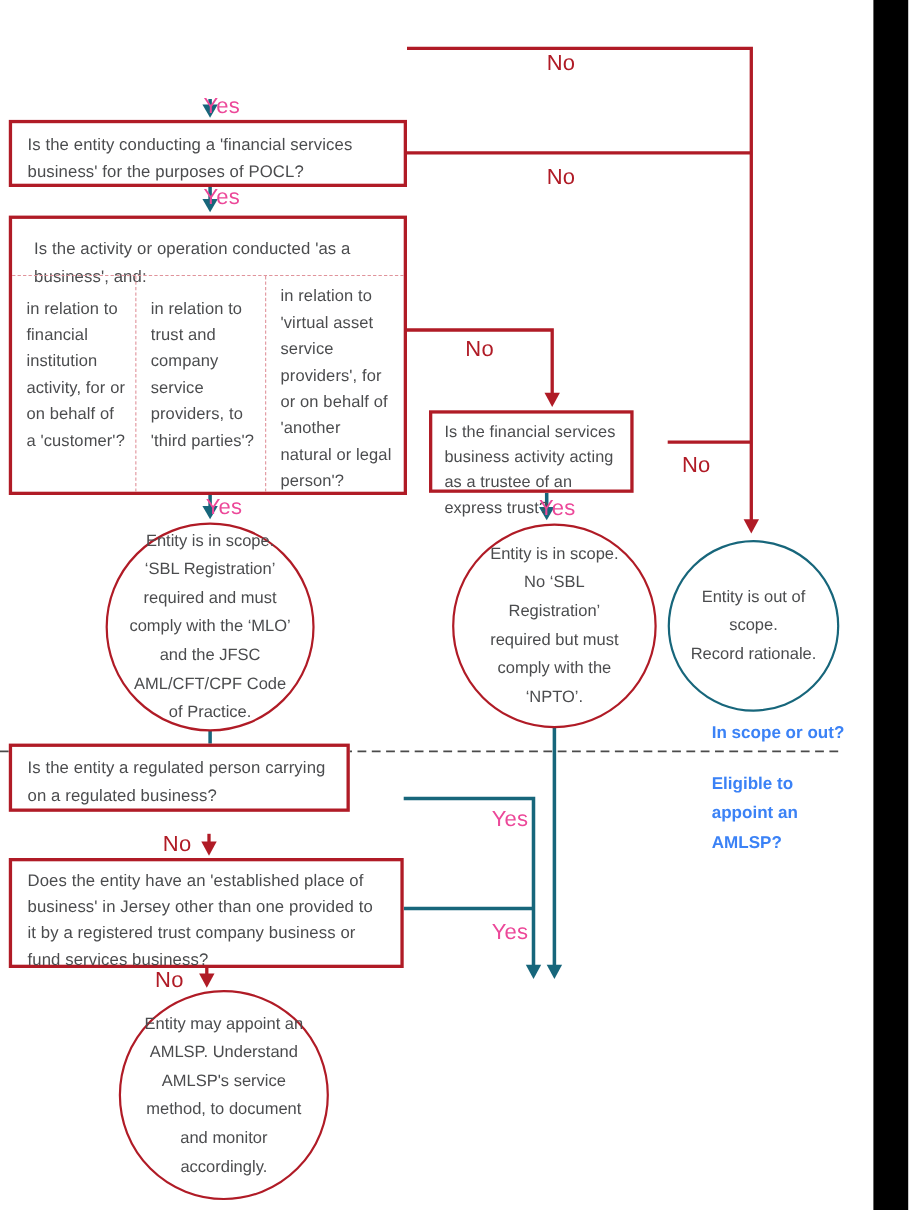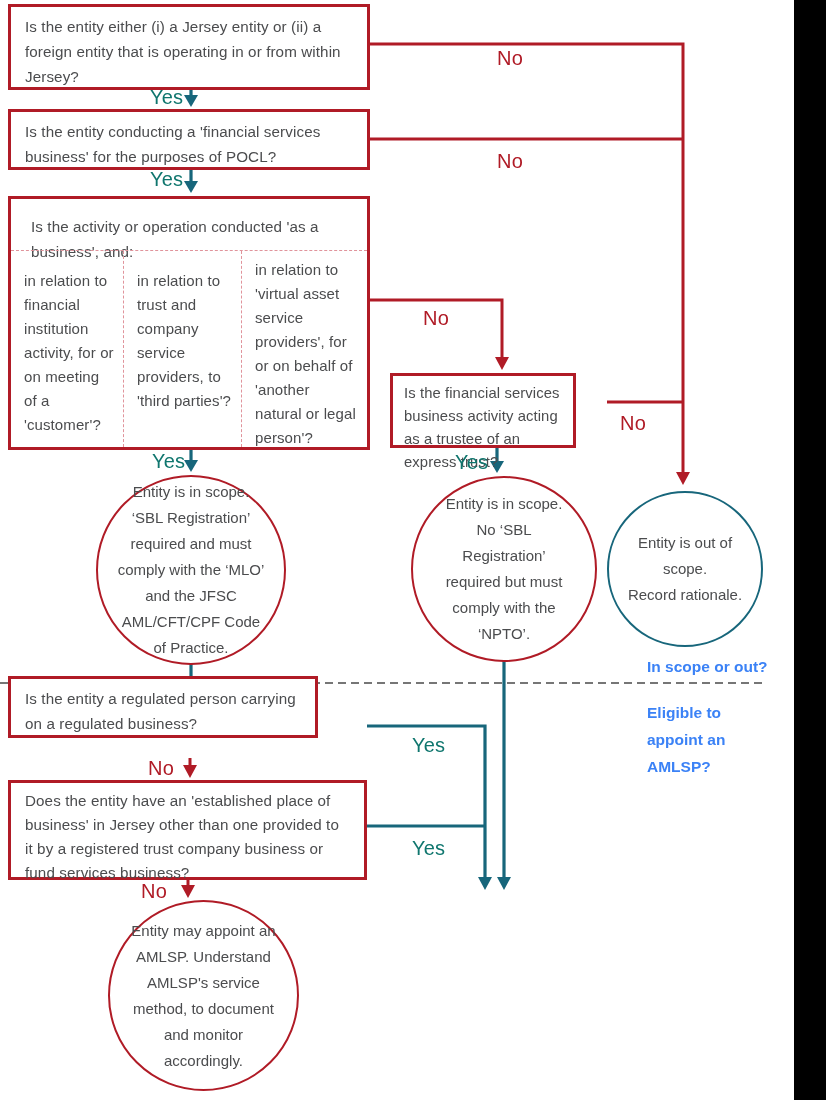"Is the entity either (i)" div.qbox { html: <div>Is the entity either (i) a Jersey entity or (ii) a foreign entity that is operating in or from within Jersey?</div> -> none }
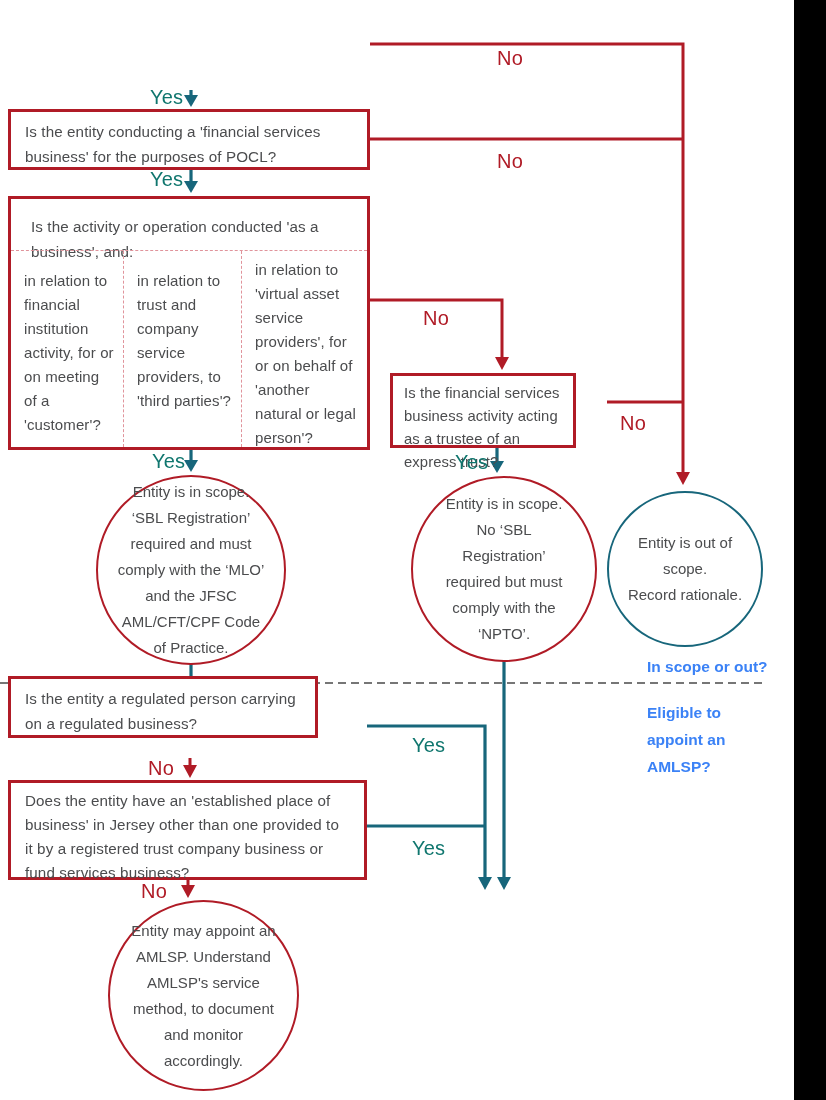"Yes" .lbl.yes { color: #0f766e -> #ec4899; margin-left: none -> 35px }
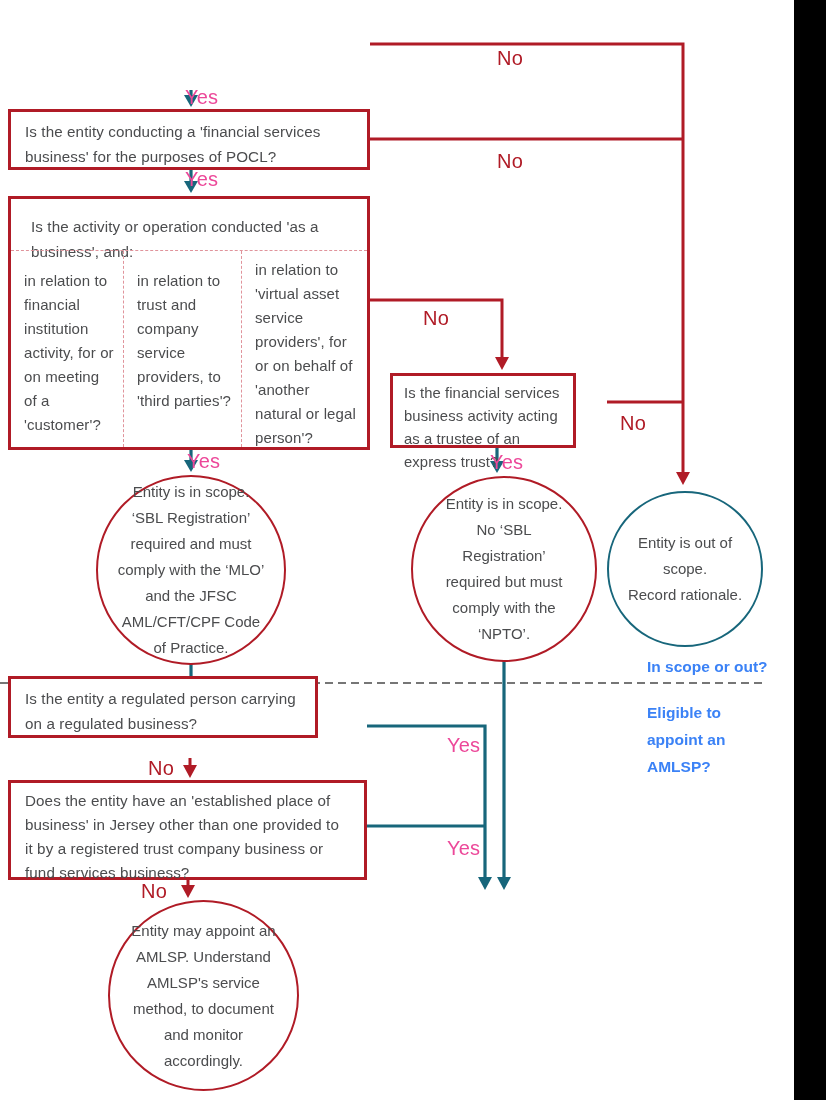"in relation to financial institution" div.b3-col { text: meeting -> behalf }
